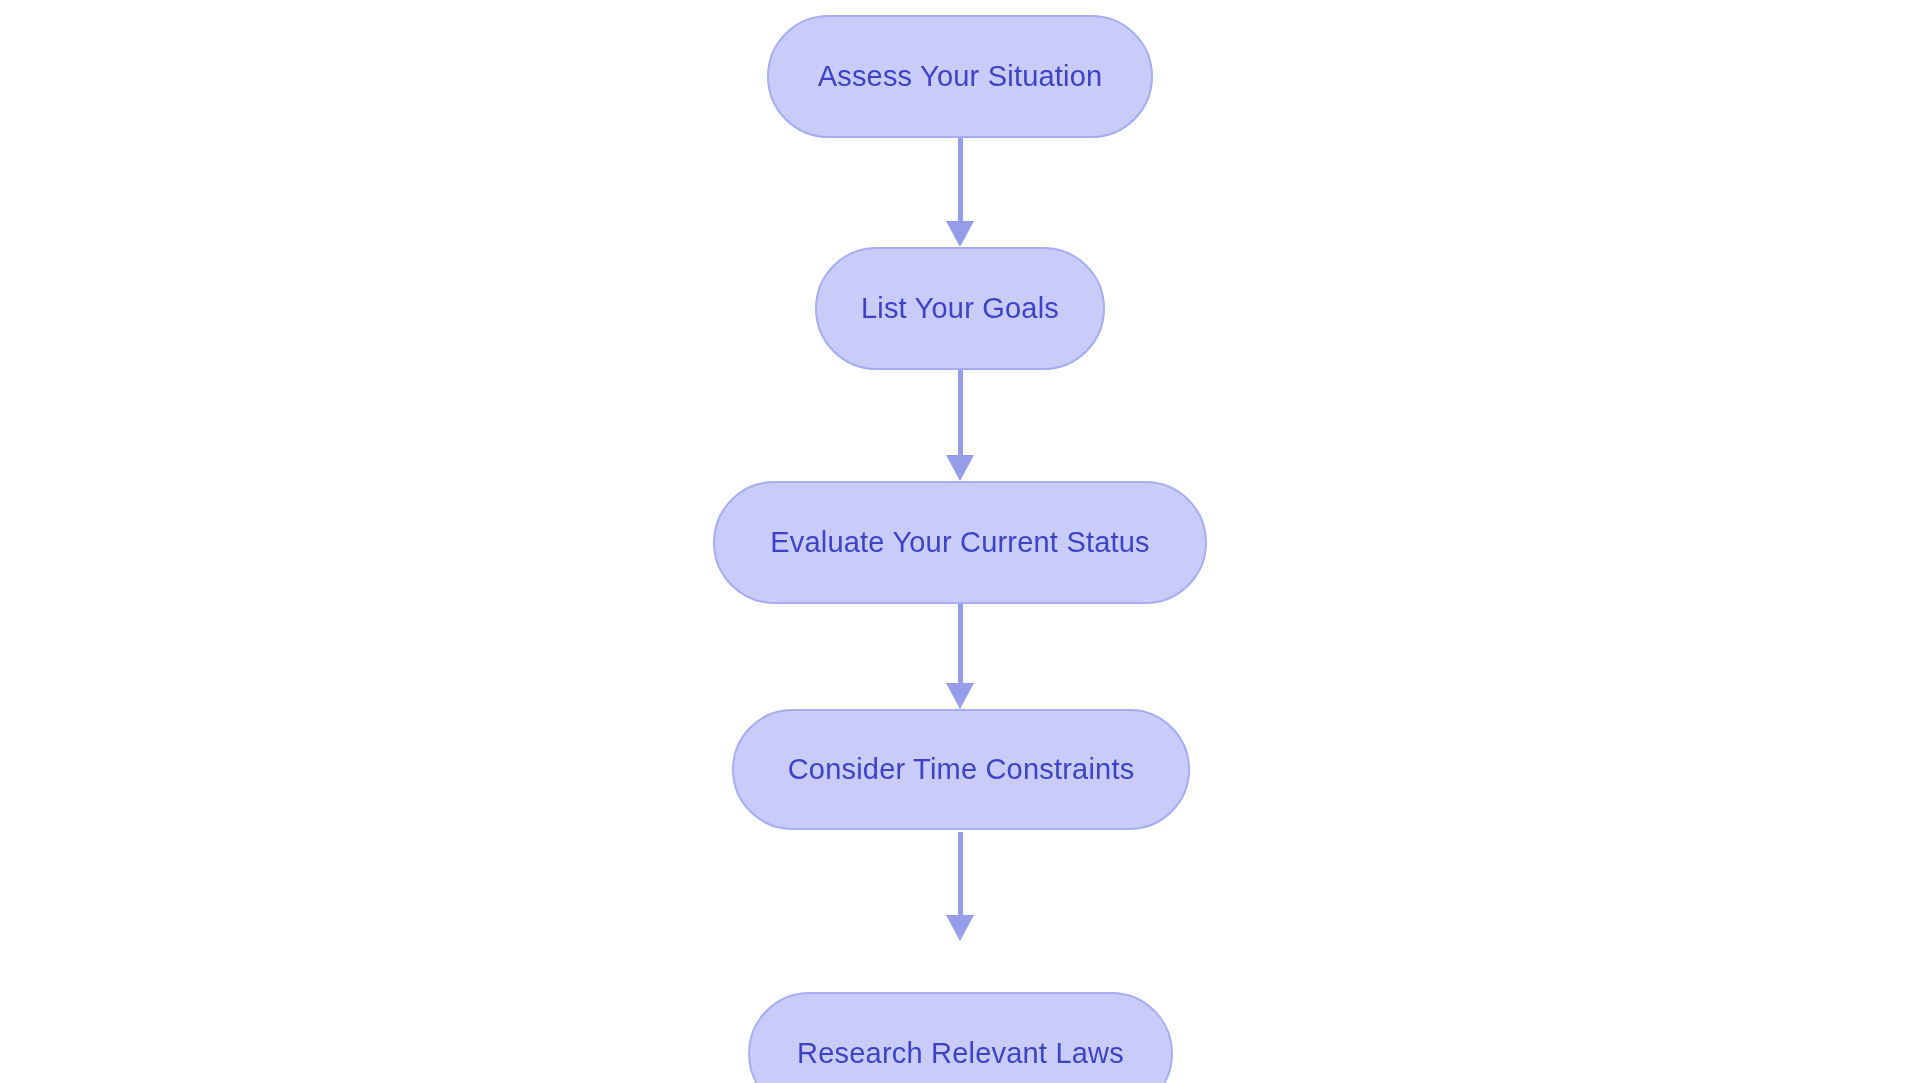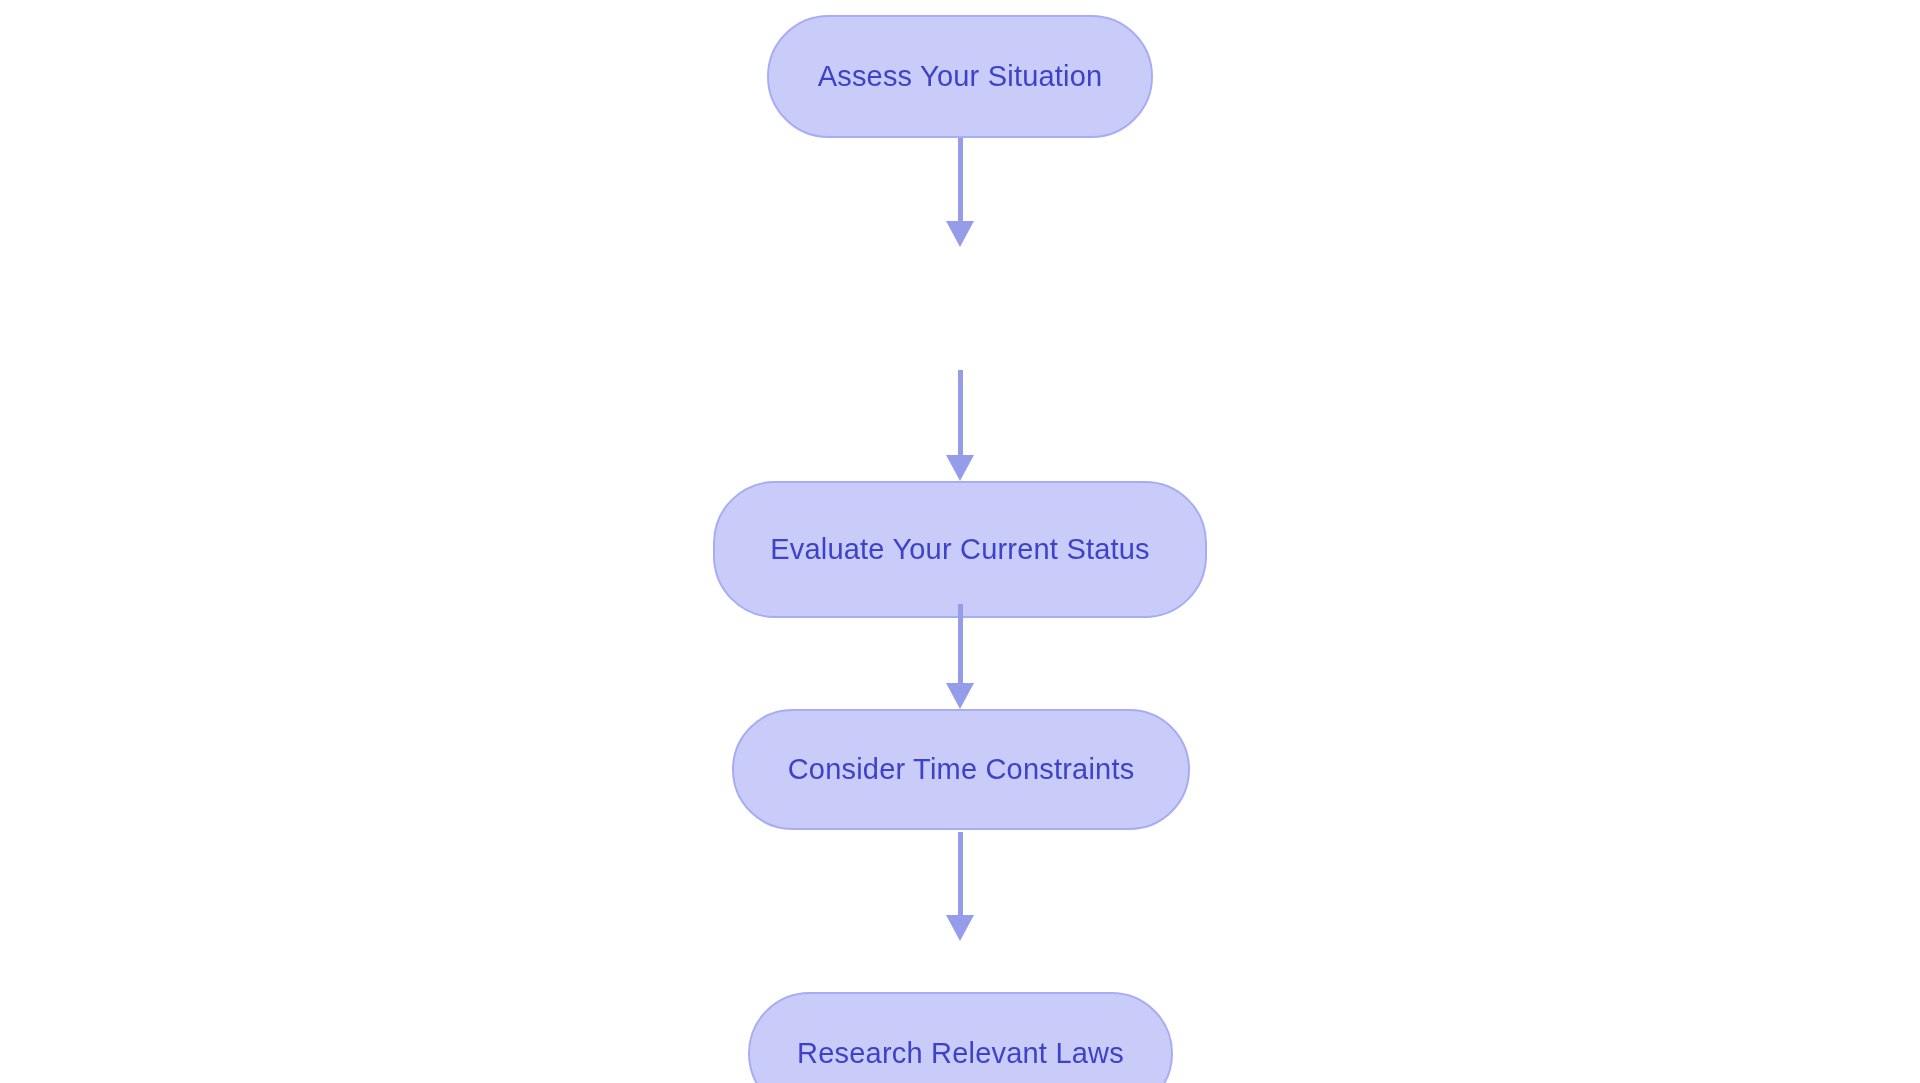"List Your Goals" div.node { html: none -> <div> <span>List Your Goals</span> </div> }
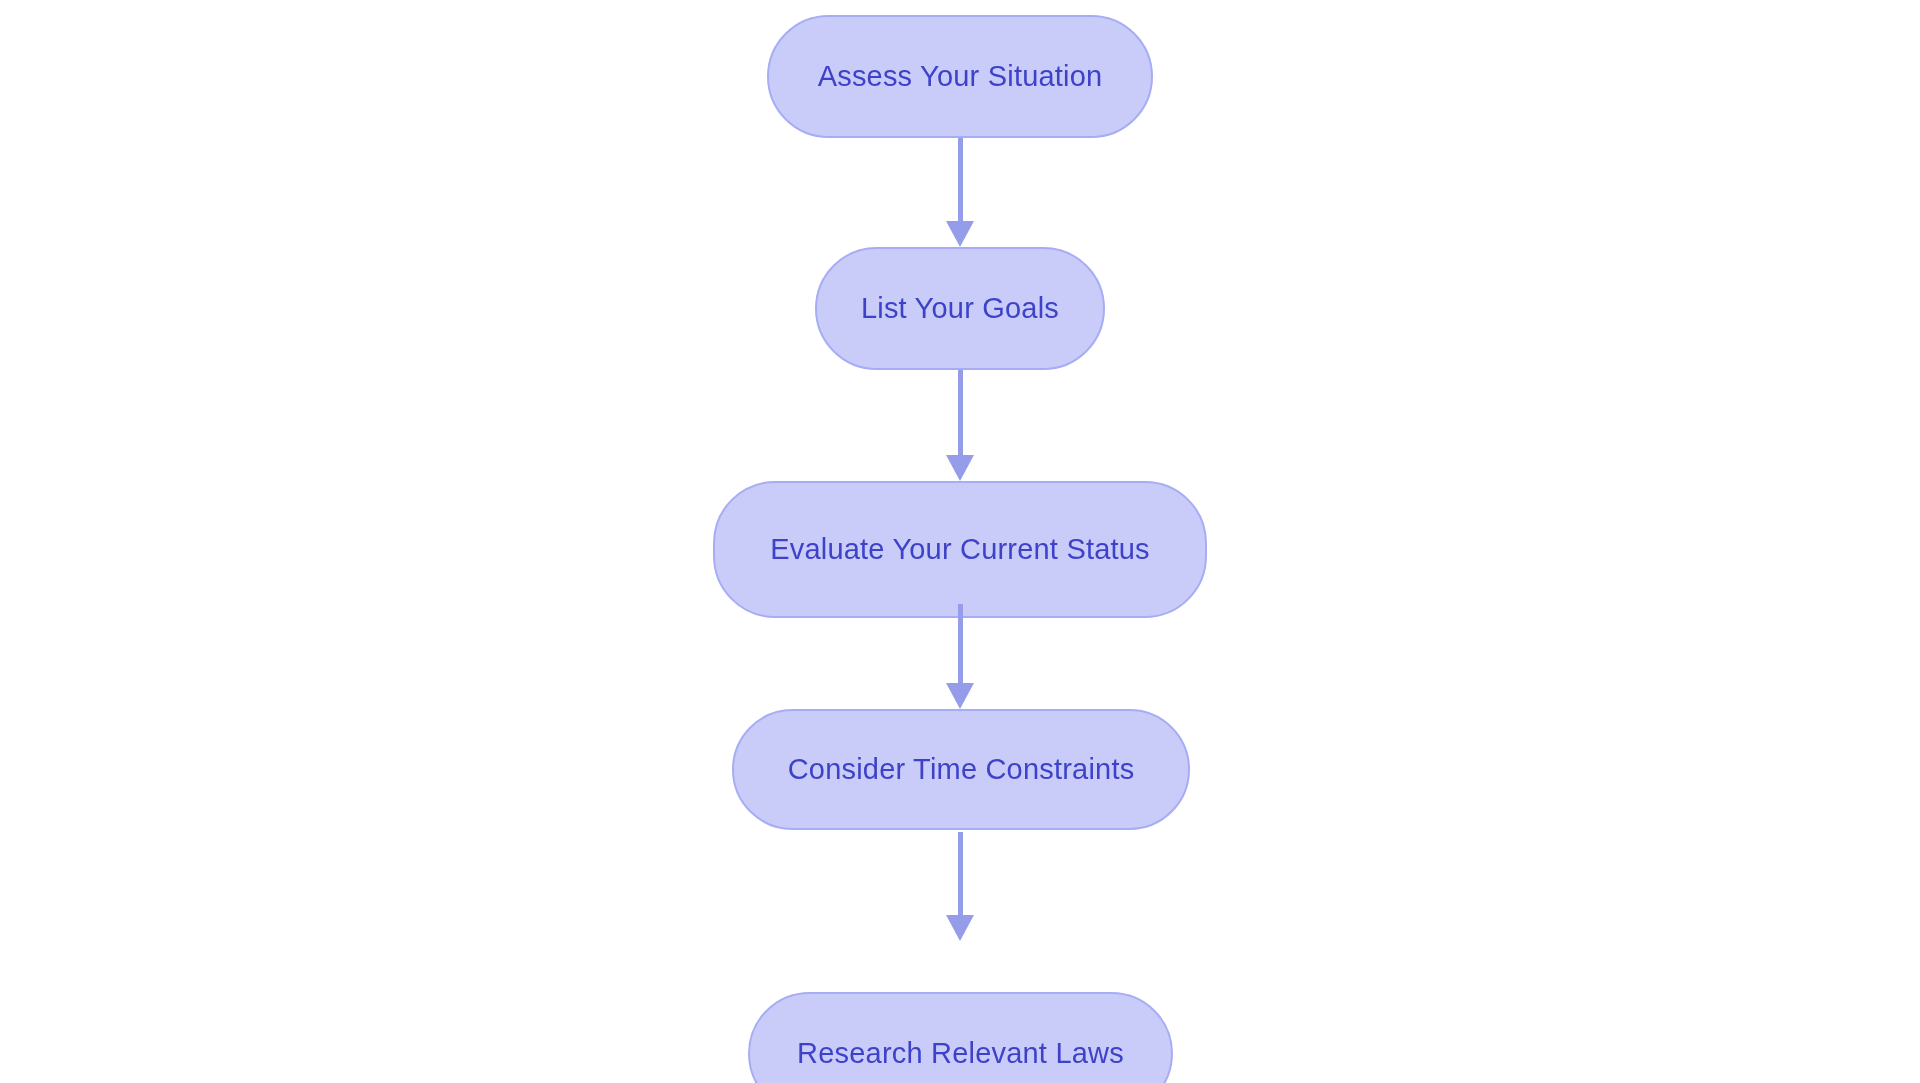"Evaluate Your Current Status" .n3 { height: 137px -> 123px }
